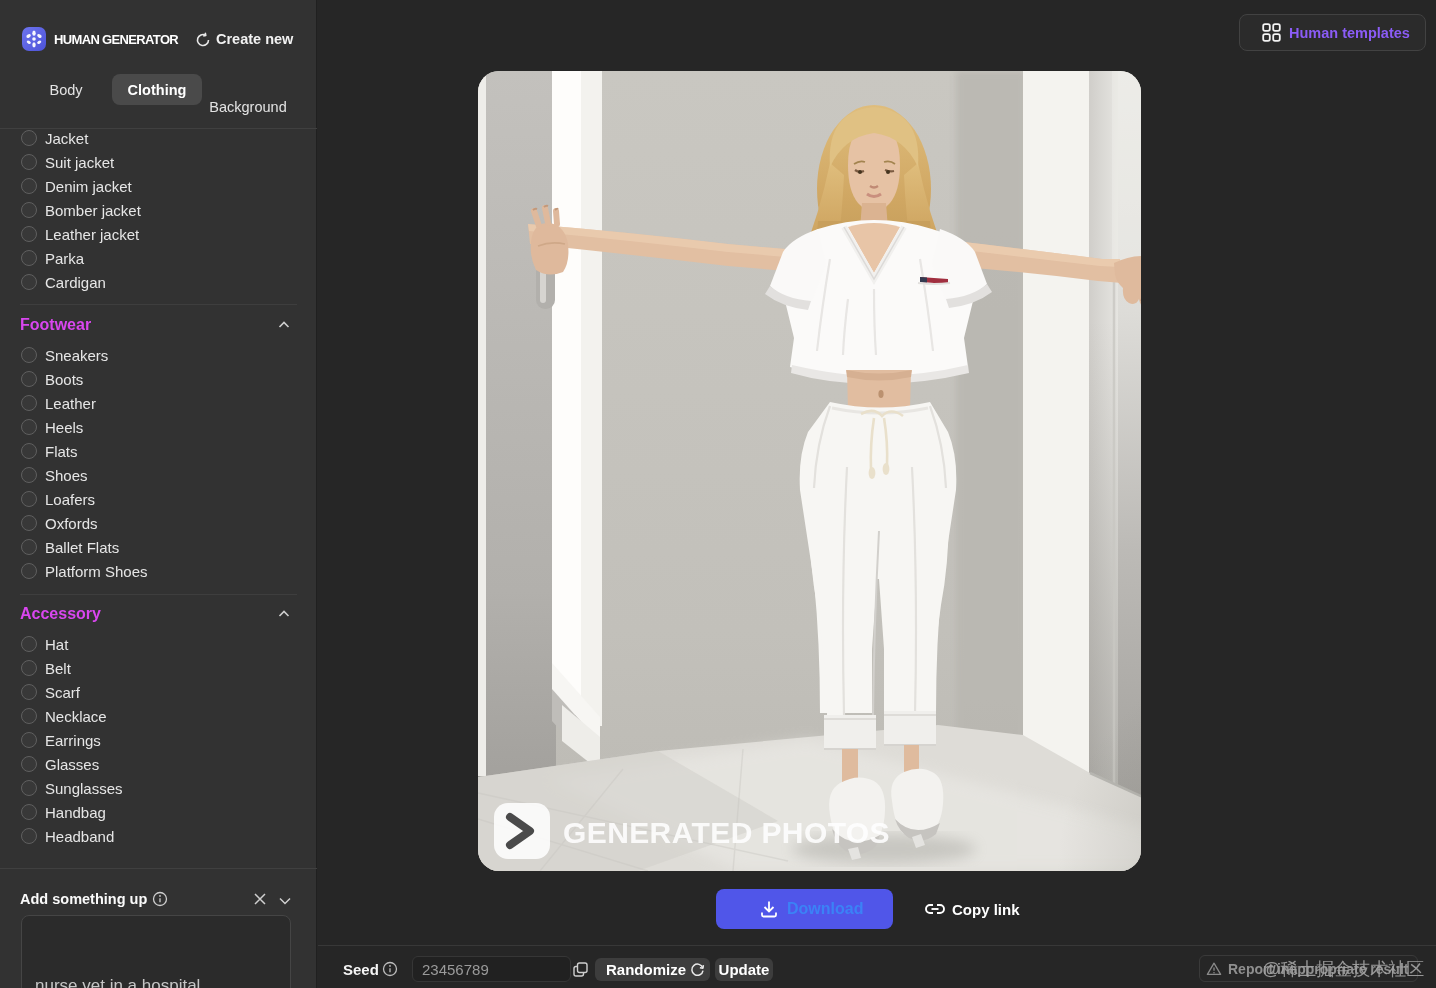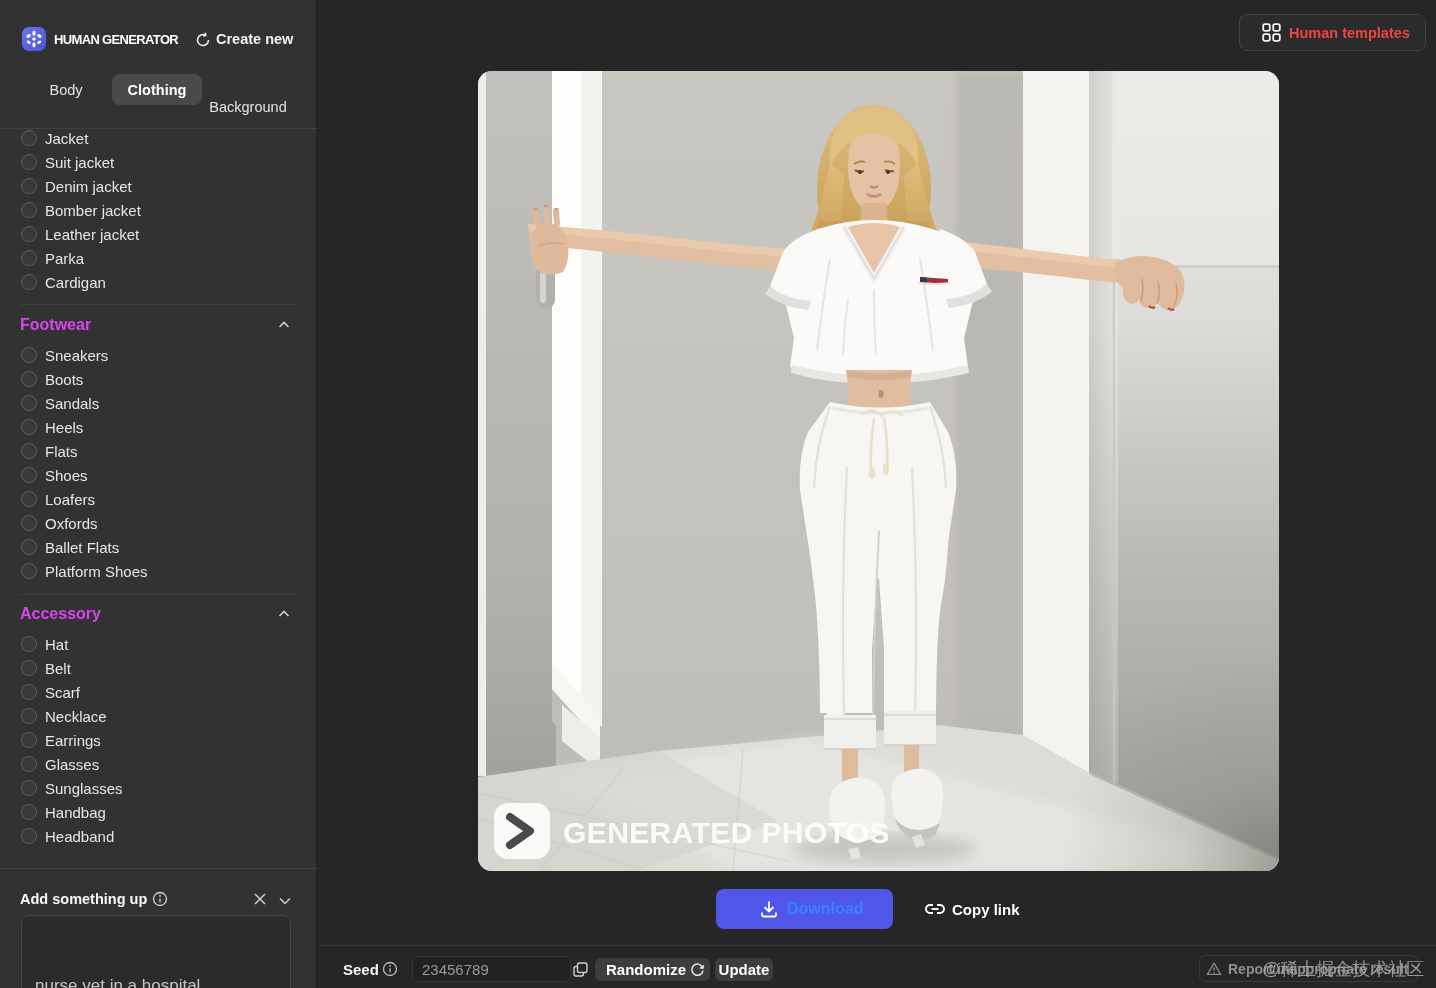"Human templates" div.abs { color: #ef4444 -> #8b5cf6 }
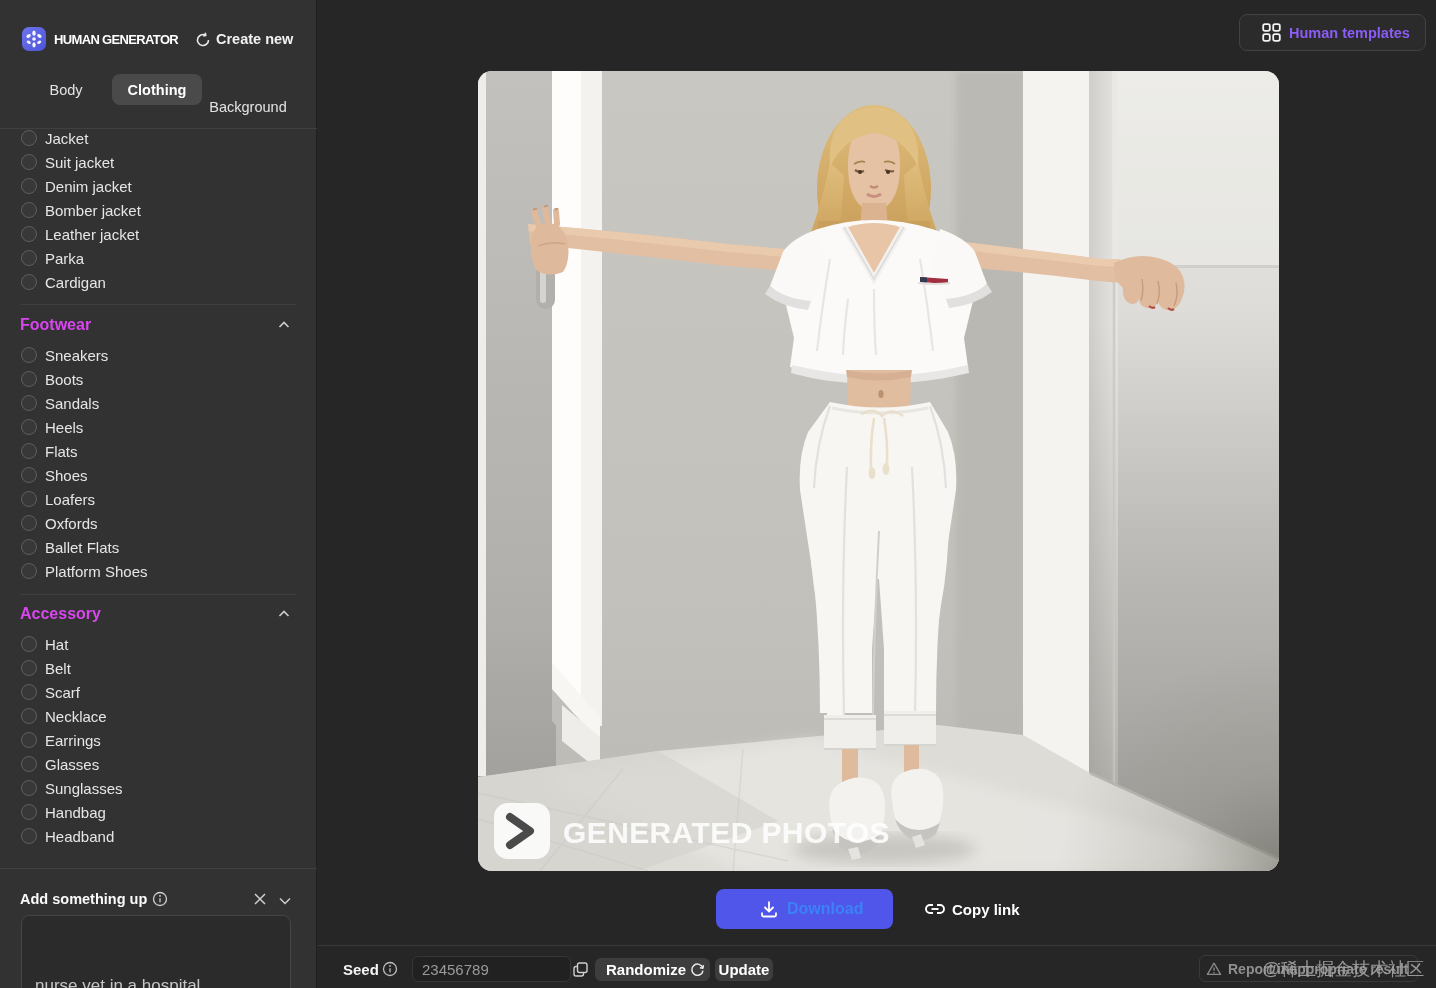"Sandals" div.row-text { text: Sandals -> Leather }
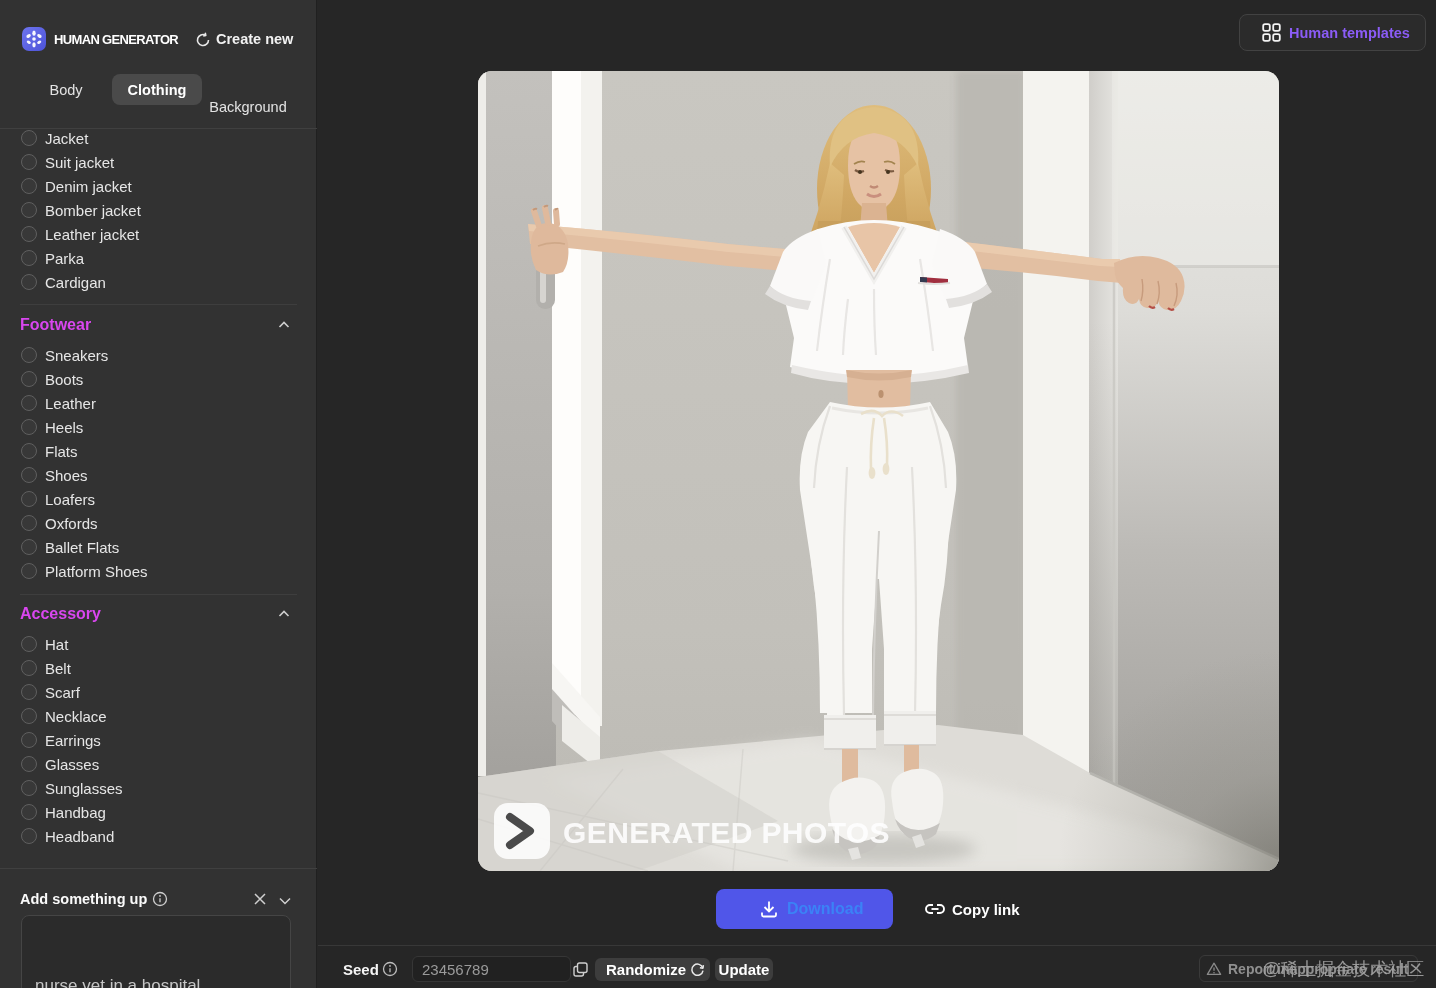"GENERATED PHOTOS" div.abs { border-radius: 14px -> 21px; width: 801px -> 663px }
